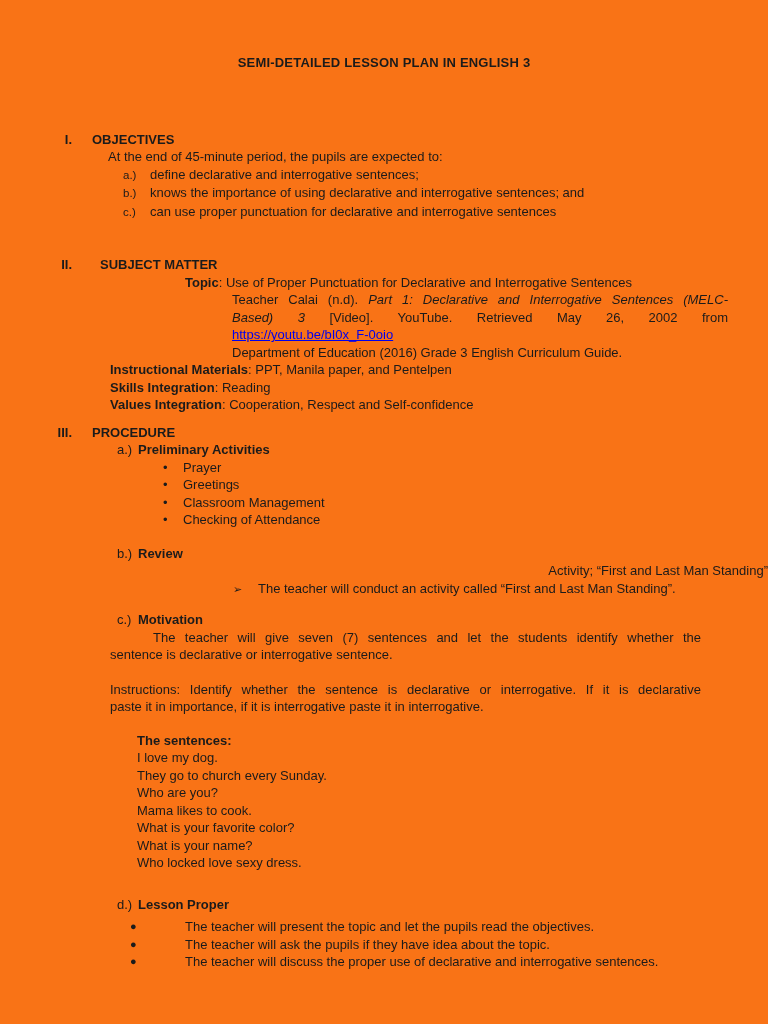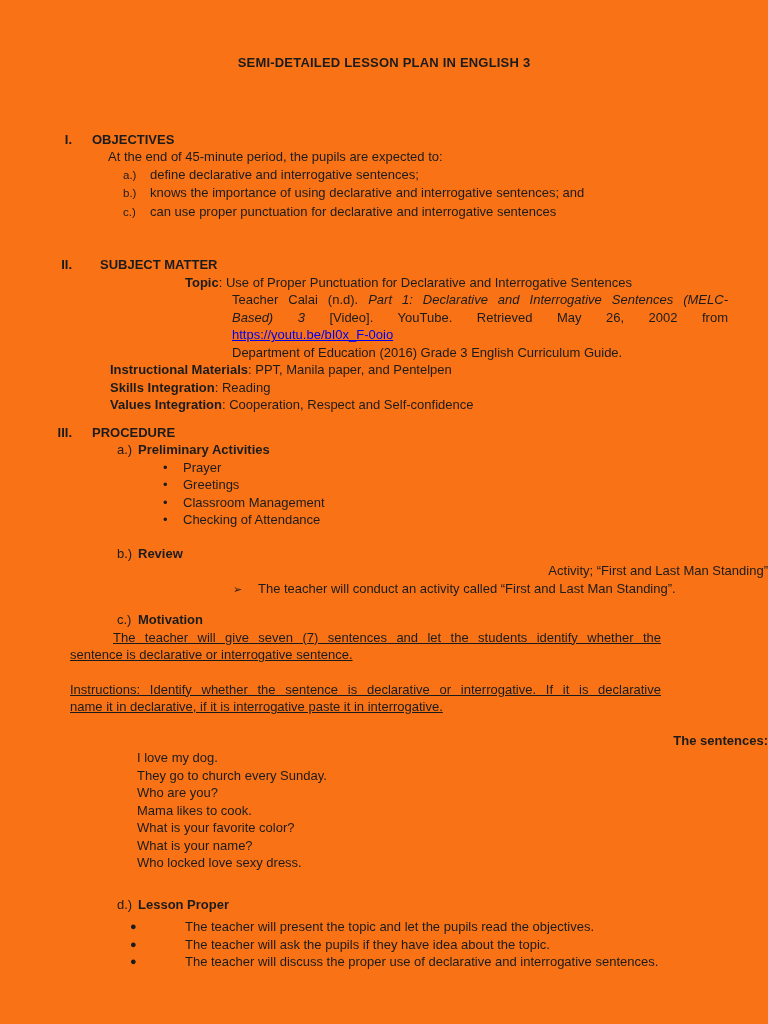"The teacher will give seven" .para { margin-left: 70px -> 110px; text-decoration: underline -> none }
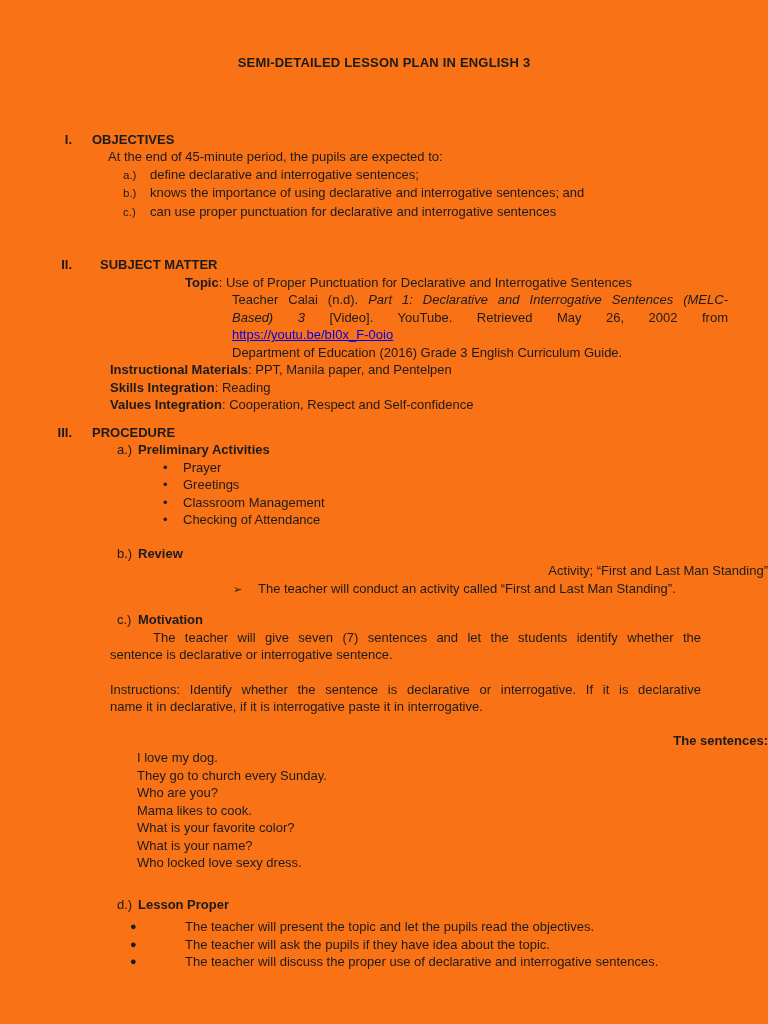"name it in declarative, if" div { text: name it in declarative -> paste it in importance }
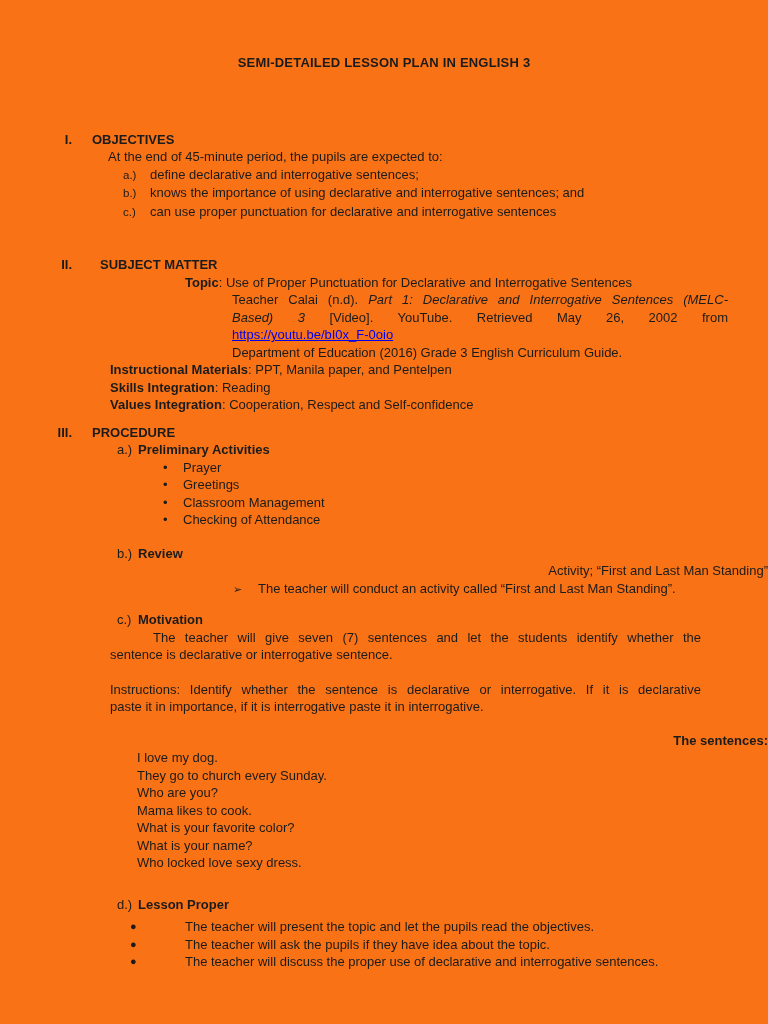"The sentences:" .sentences-head { text-align: right -> none }
